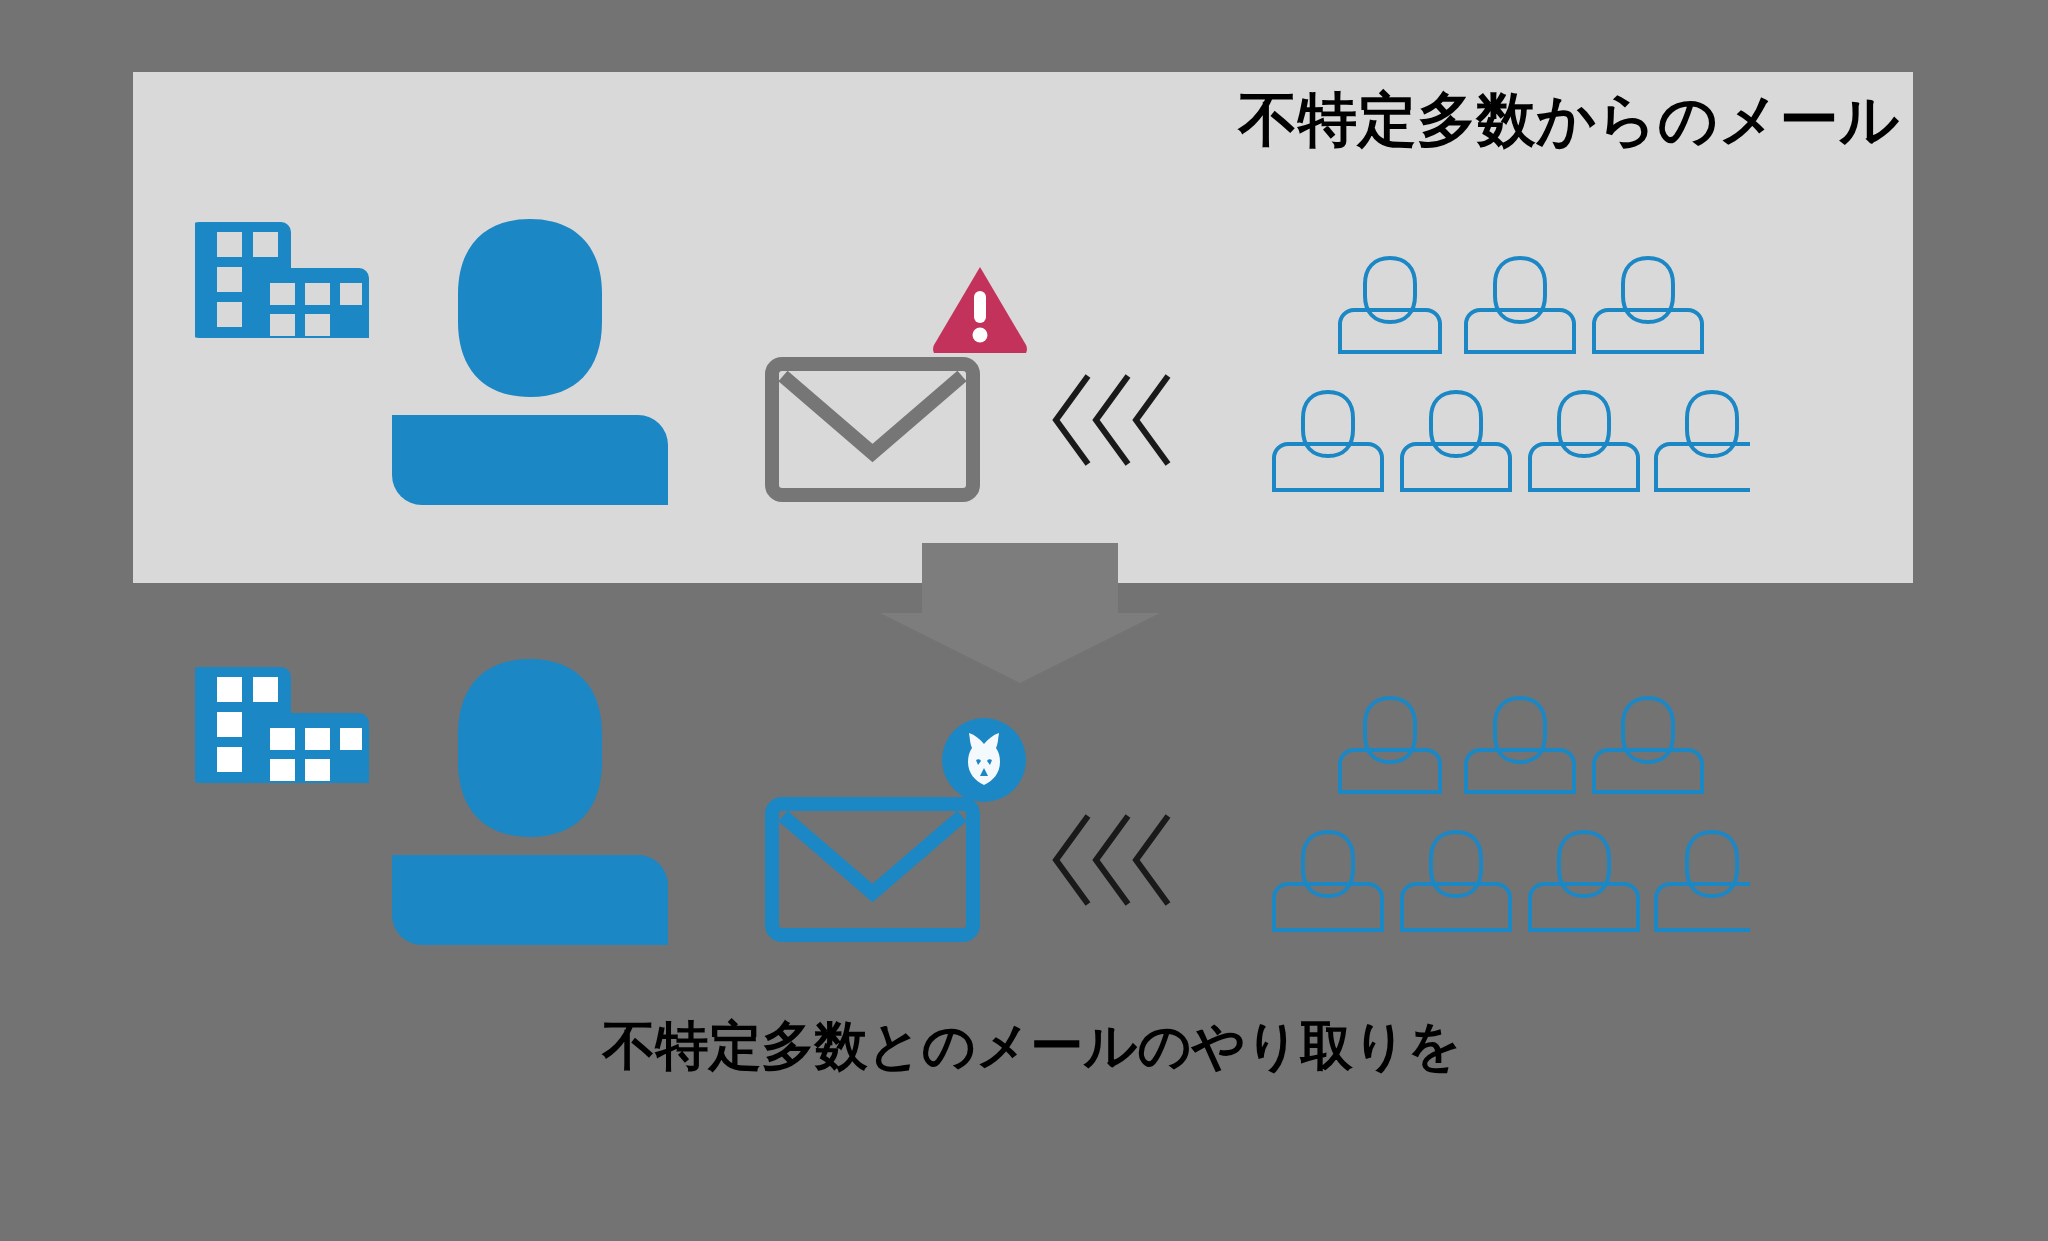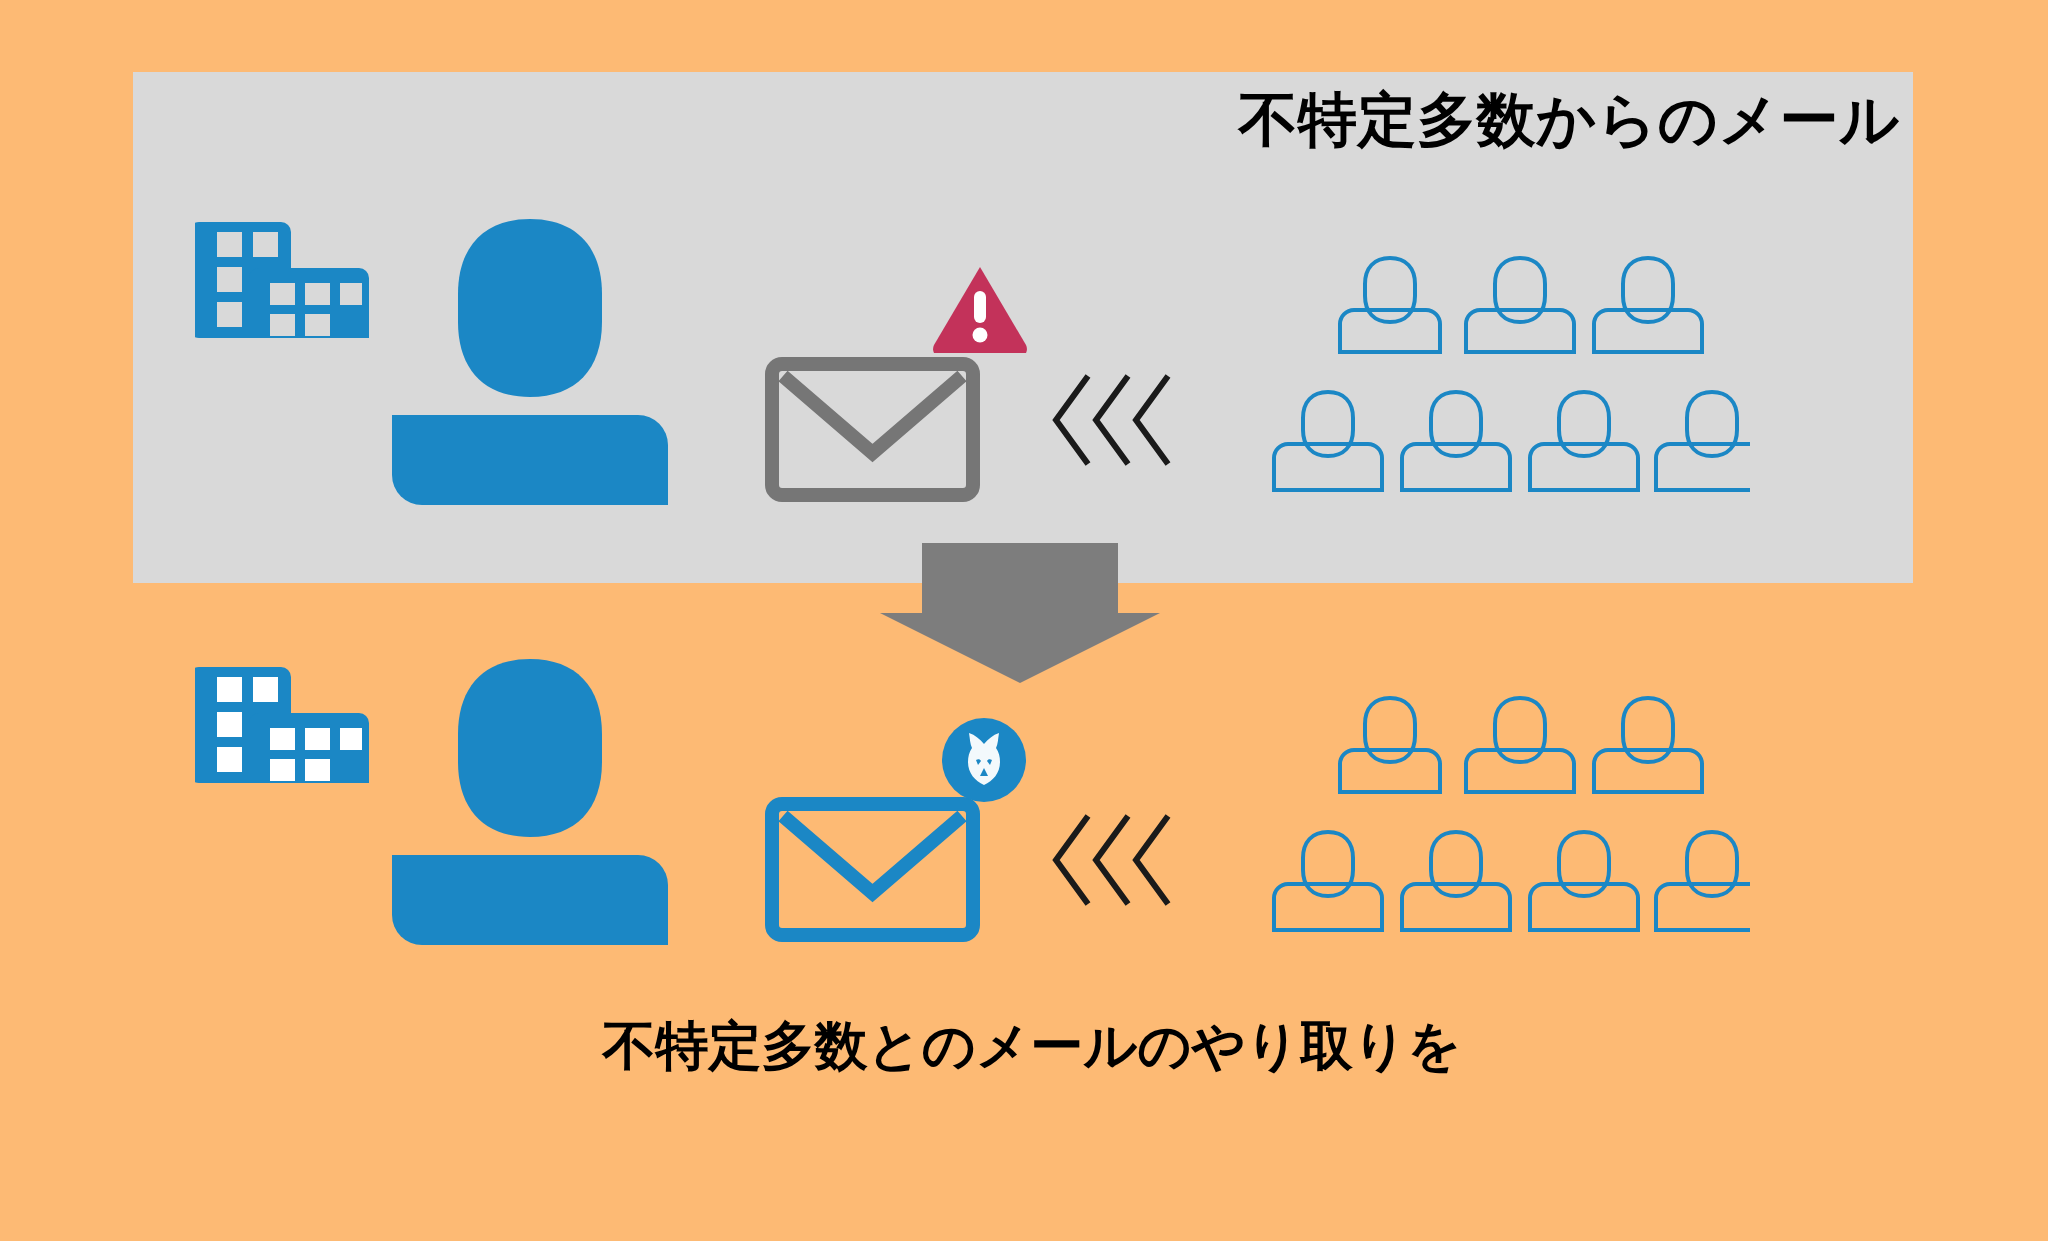"不特定多数からのメール" #stage { background: #fdba74 -> #737373 }
